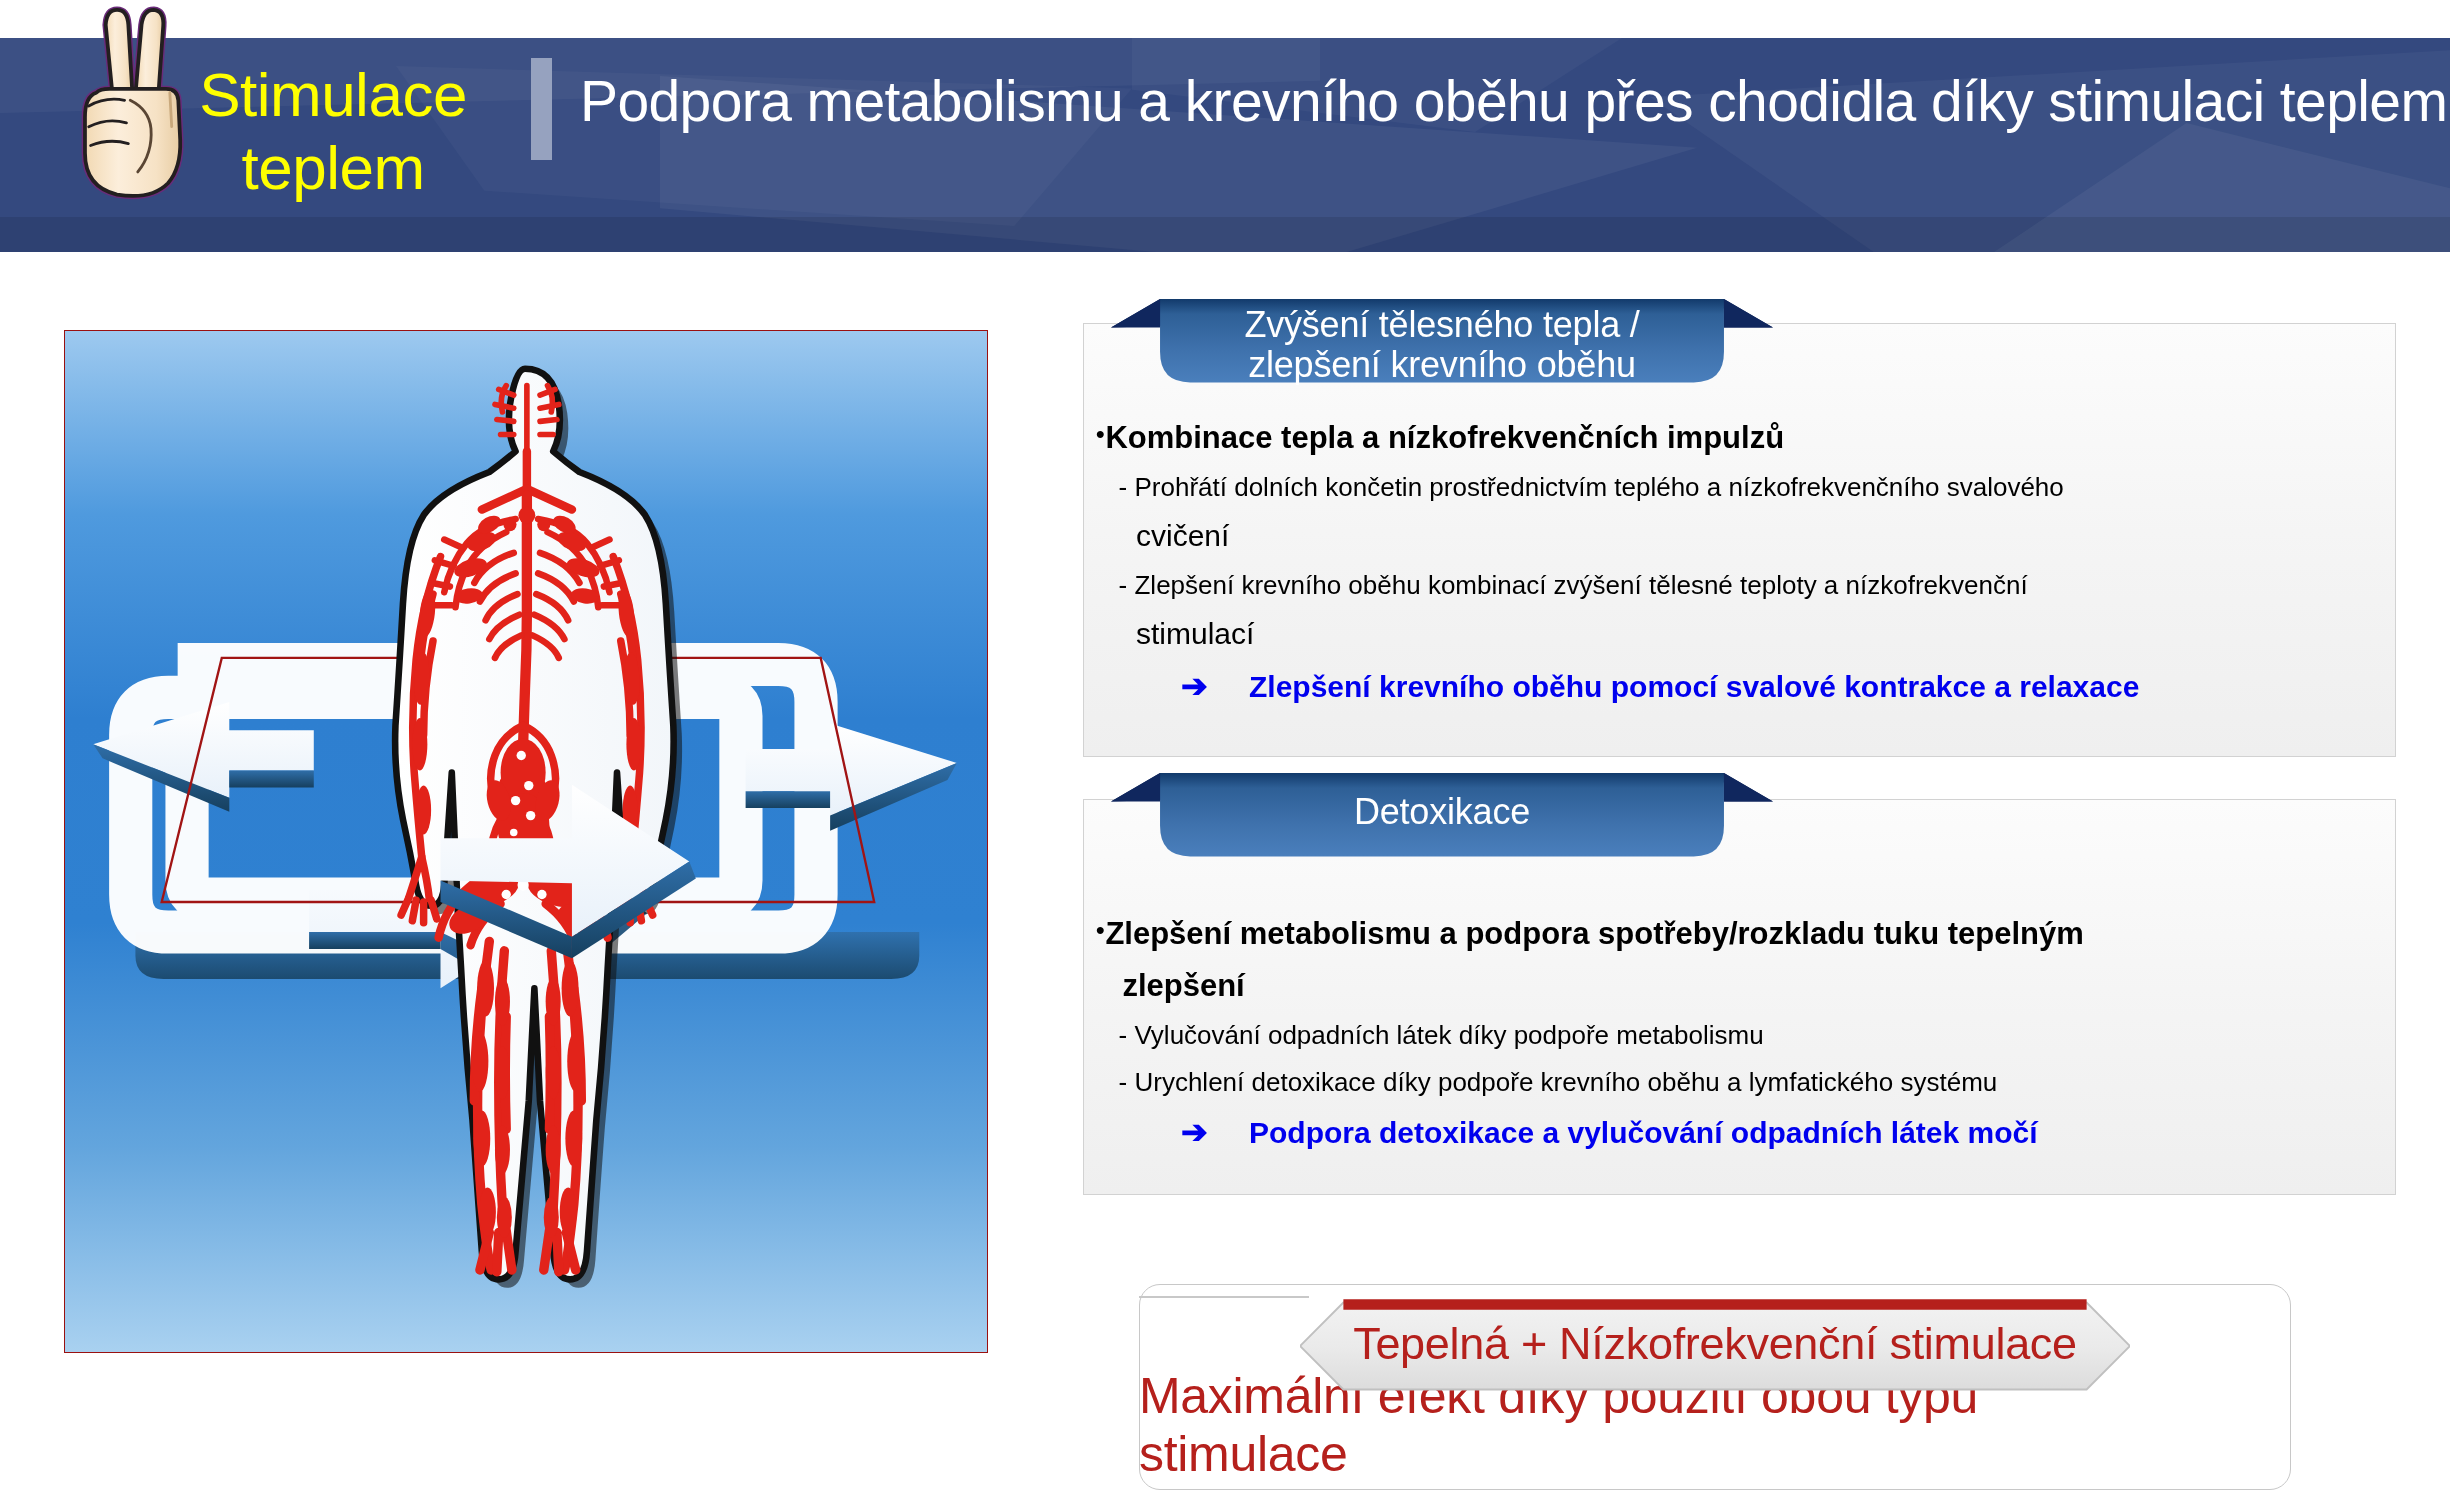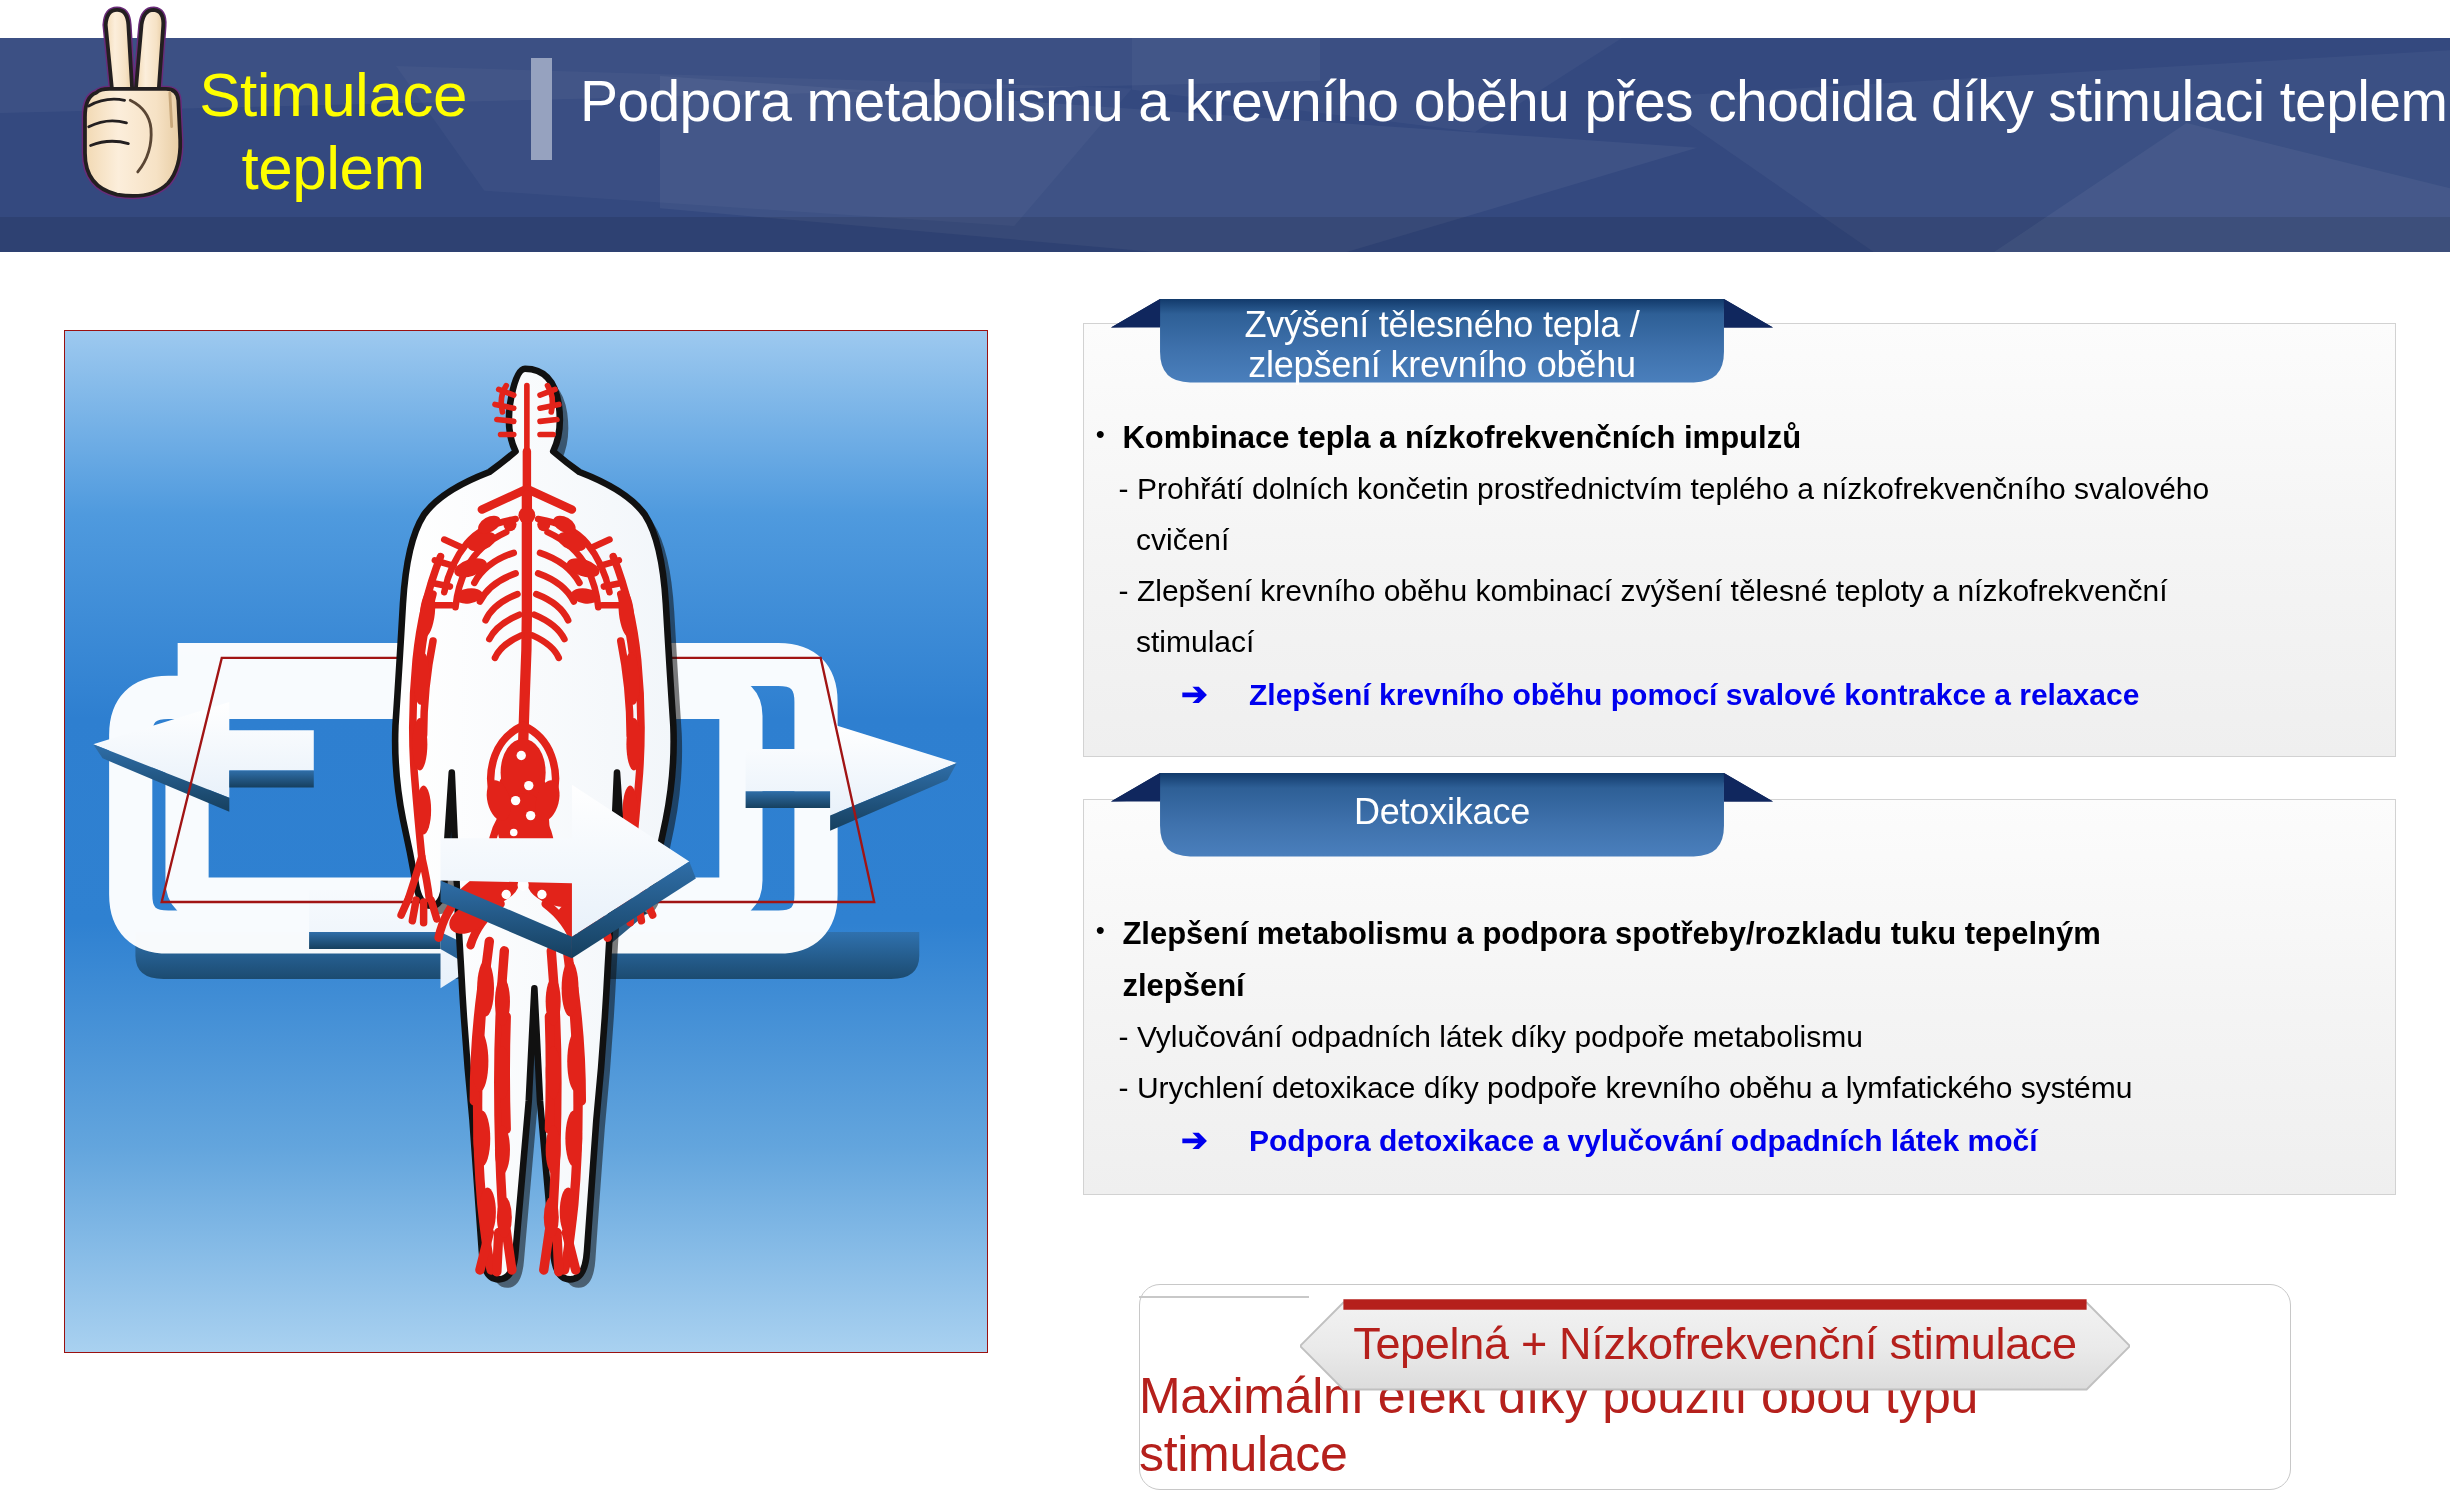"Kombinace tepla a nízkofrekvenčních" .l-bullet .btxt { margin-left: 17px -> 0 }
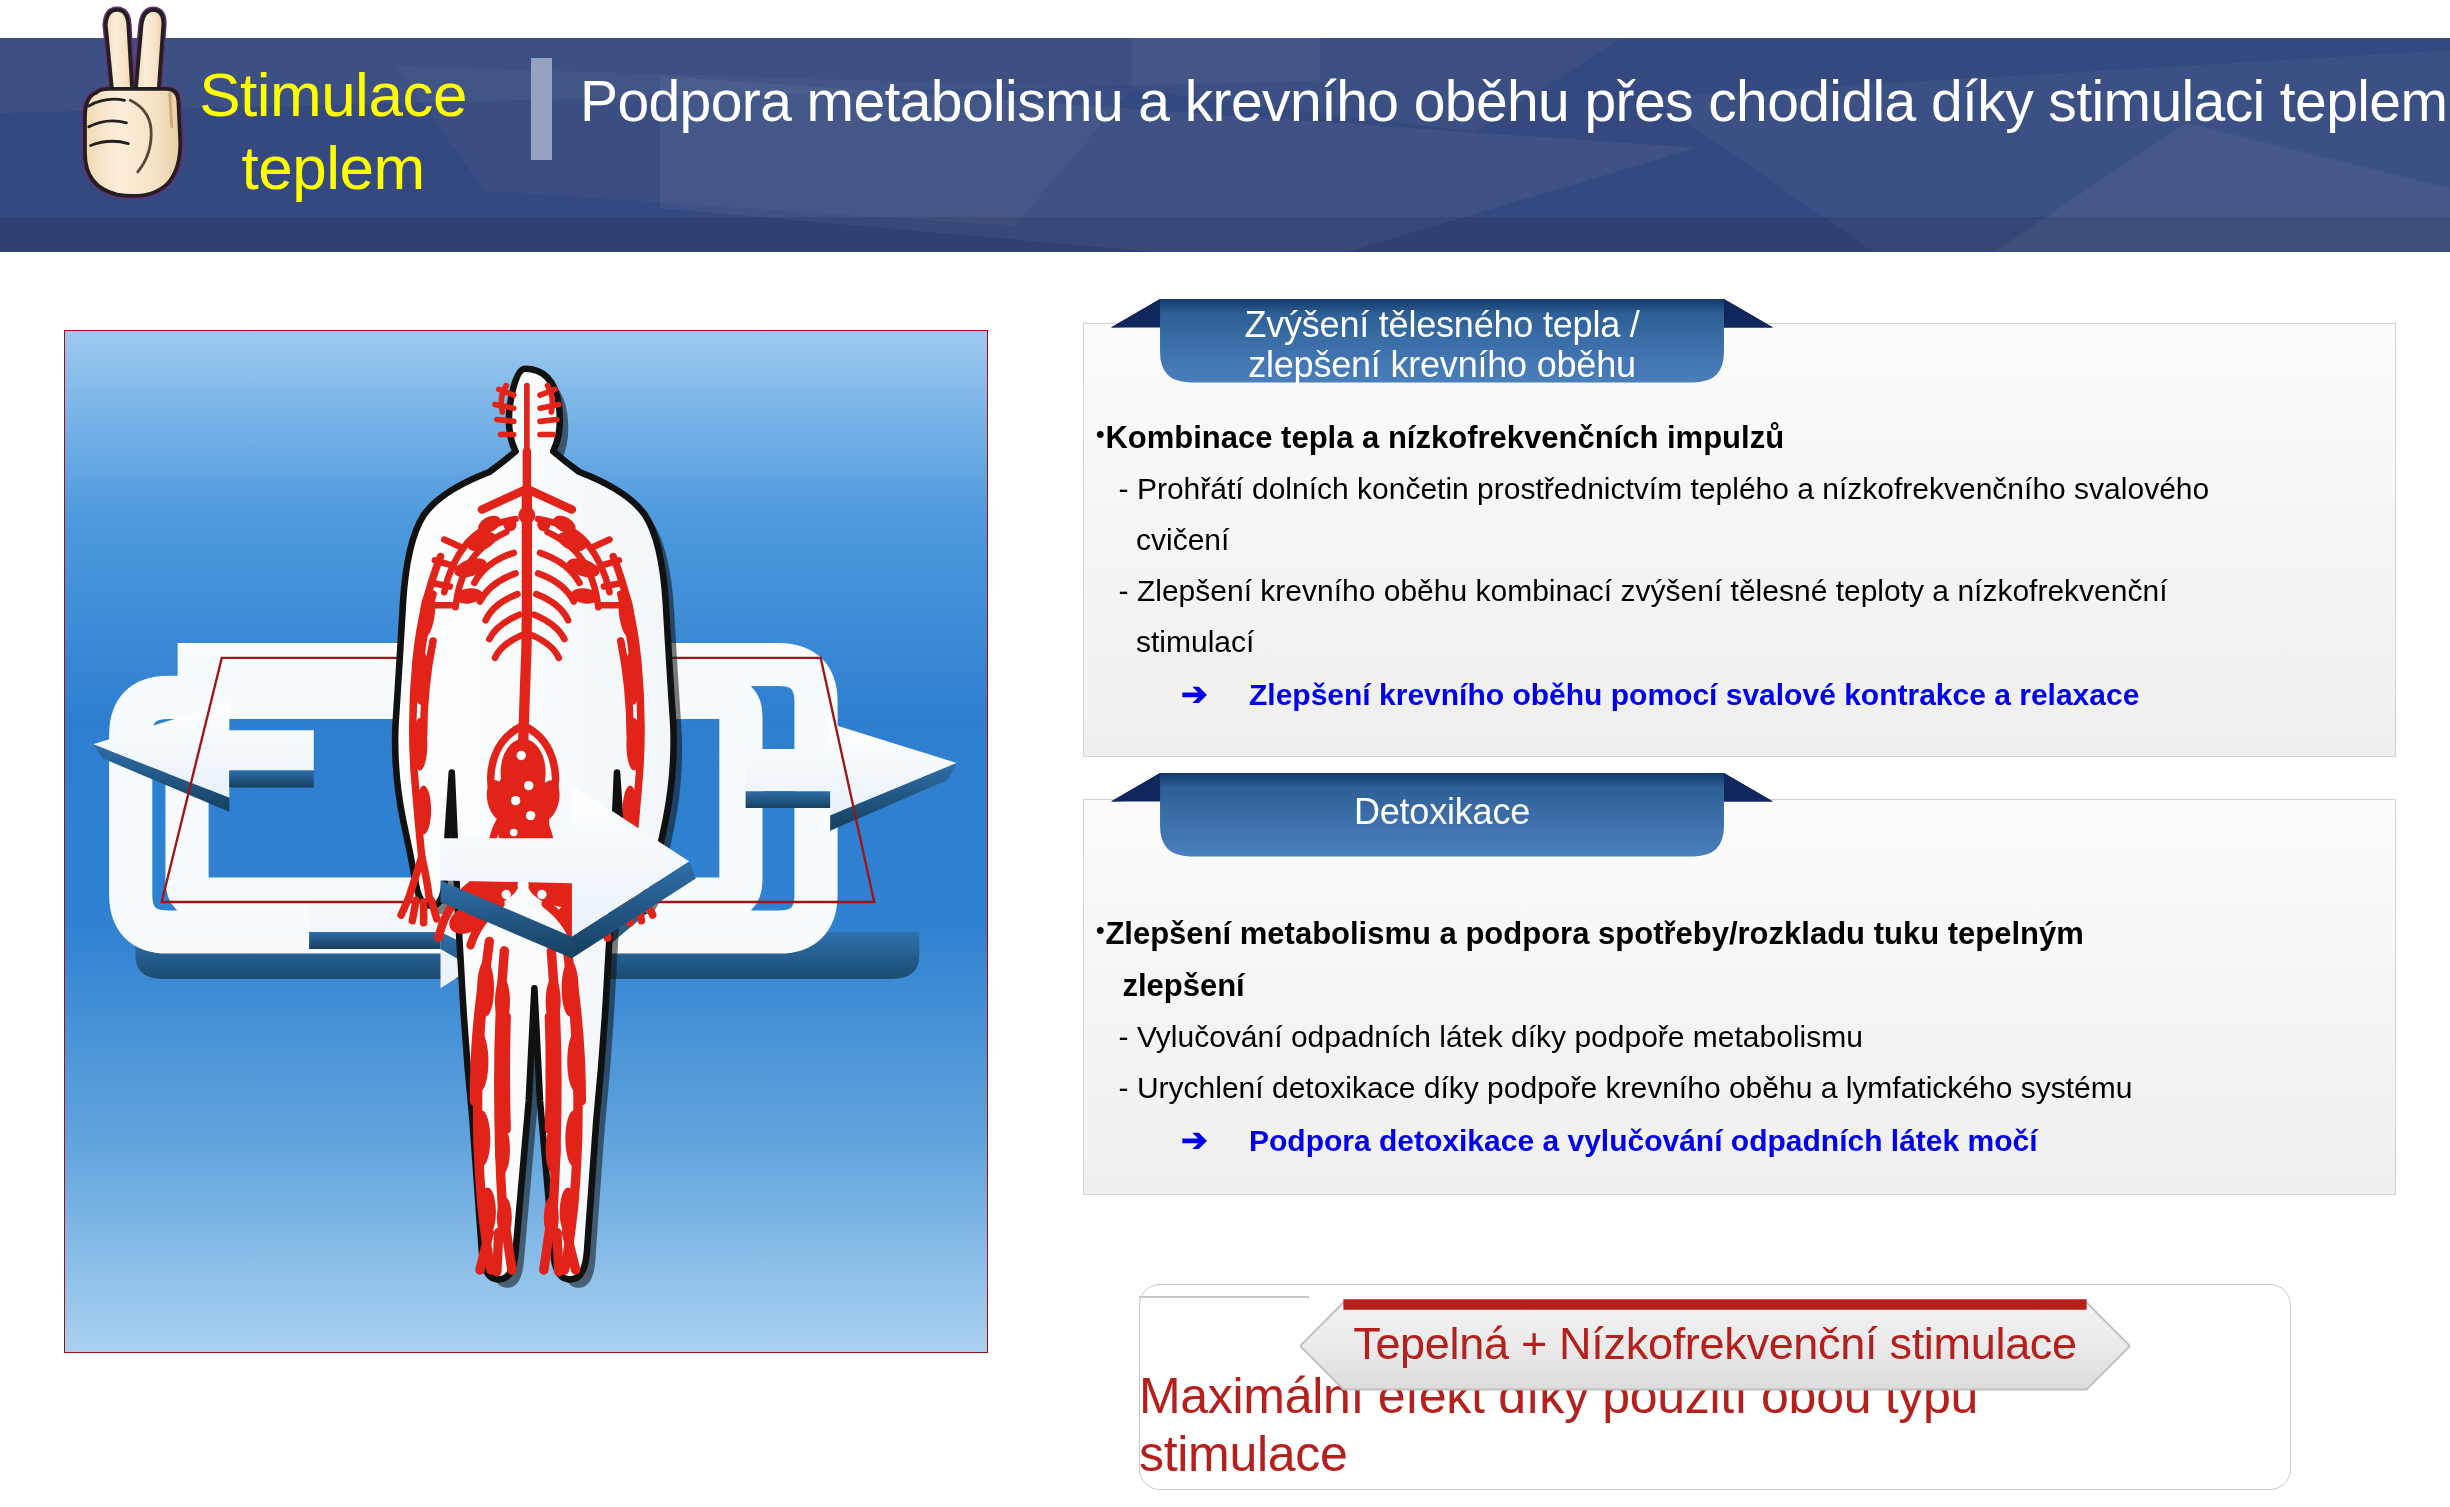"- Prohřátí dolních končetin" .l-dash { font-size: 30px -> 26px }
